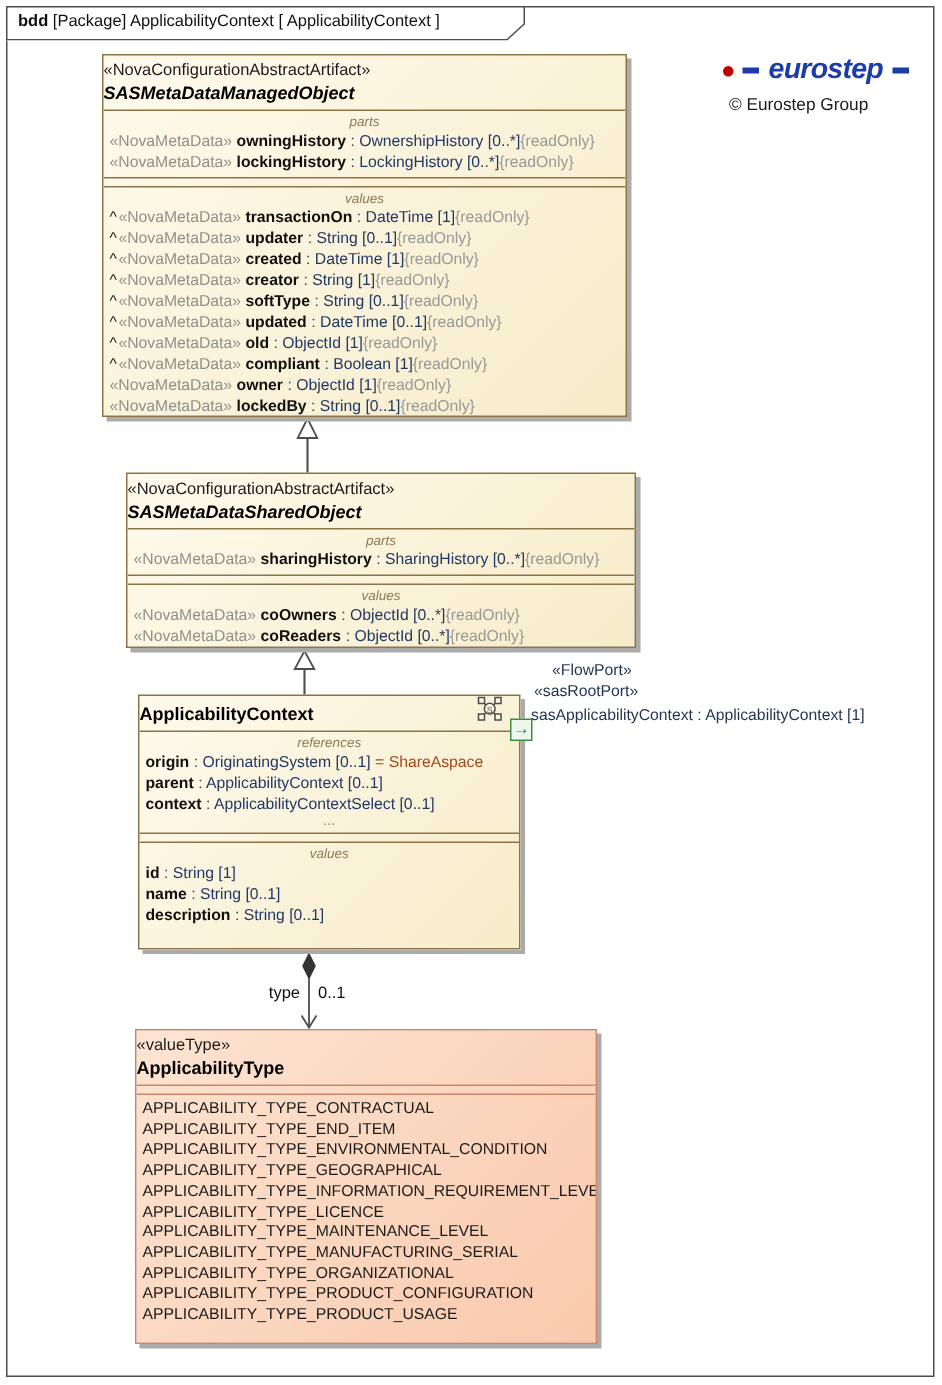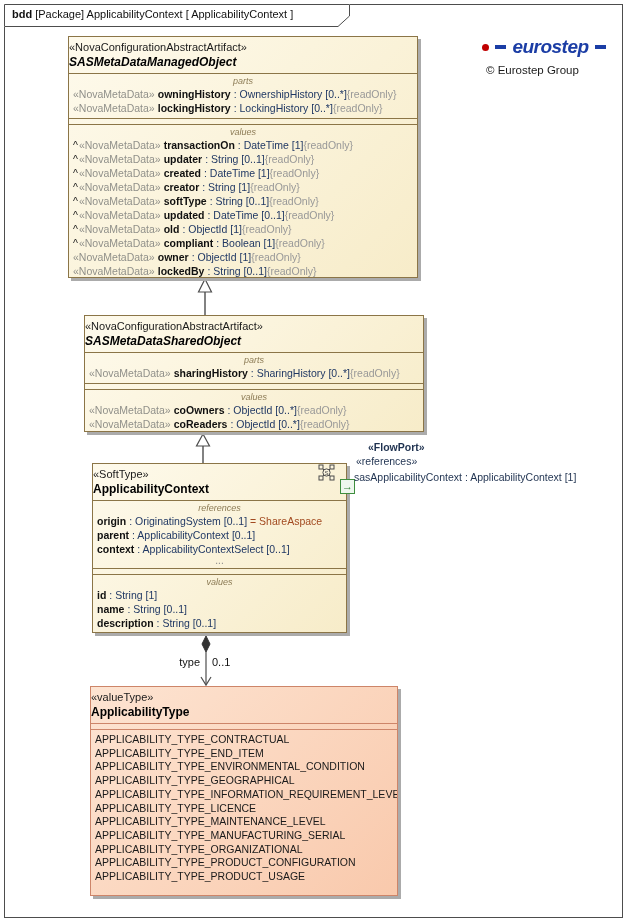"«FlowPort»" div.port-label { font-weight: bold -> none }
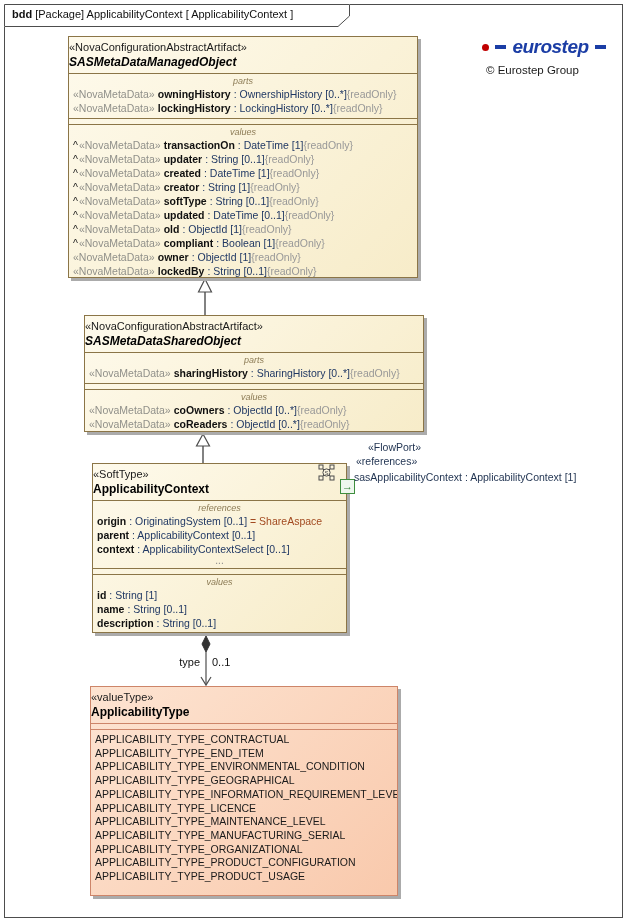"«references»" div.port-label { text: references -> sasRootPort }
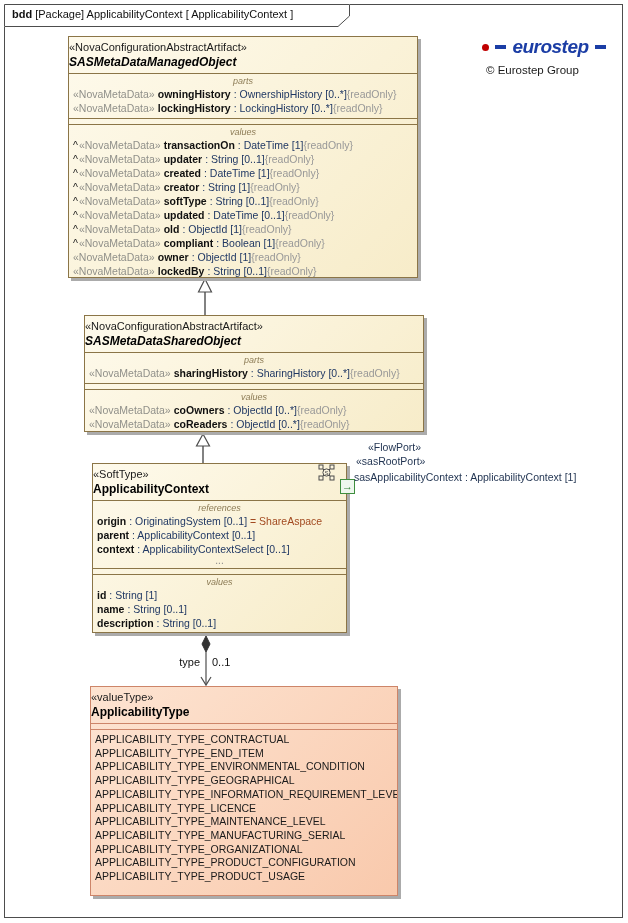"«SoftType»" span.cls-stereotype { html: <span>«SoftType»</span> -> none }
